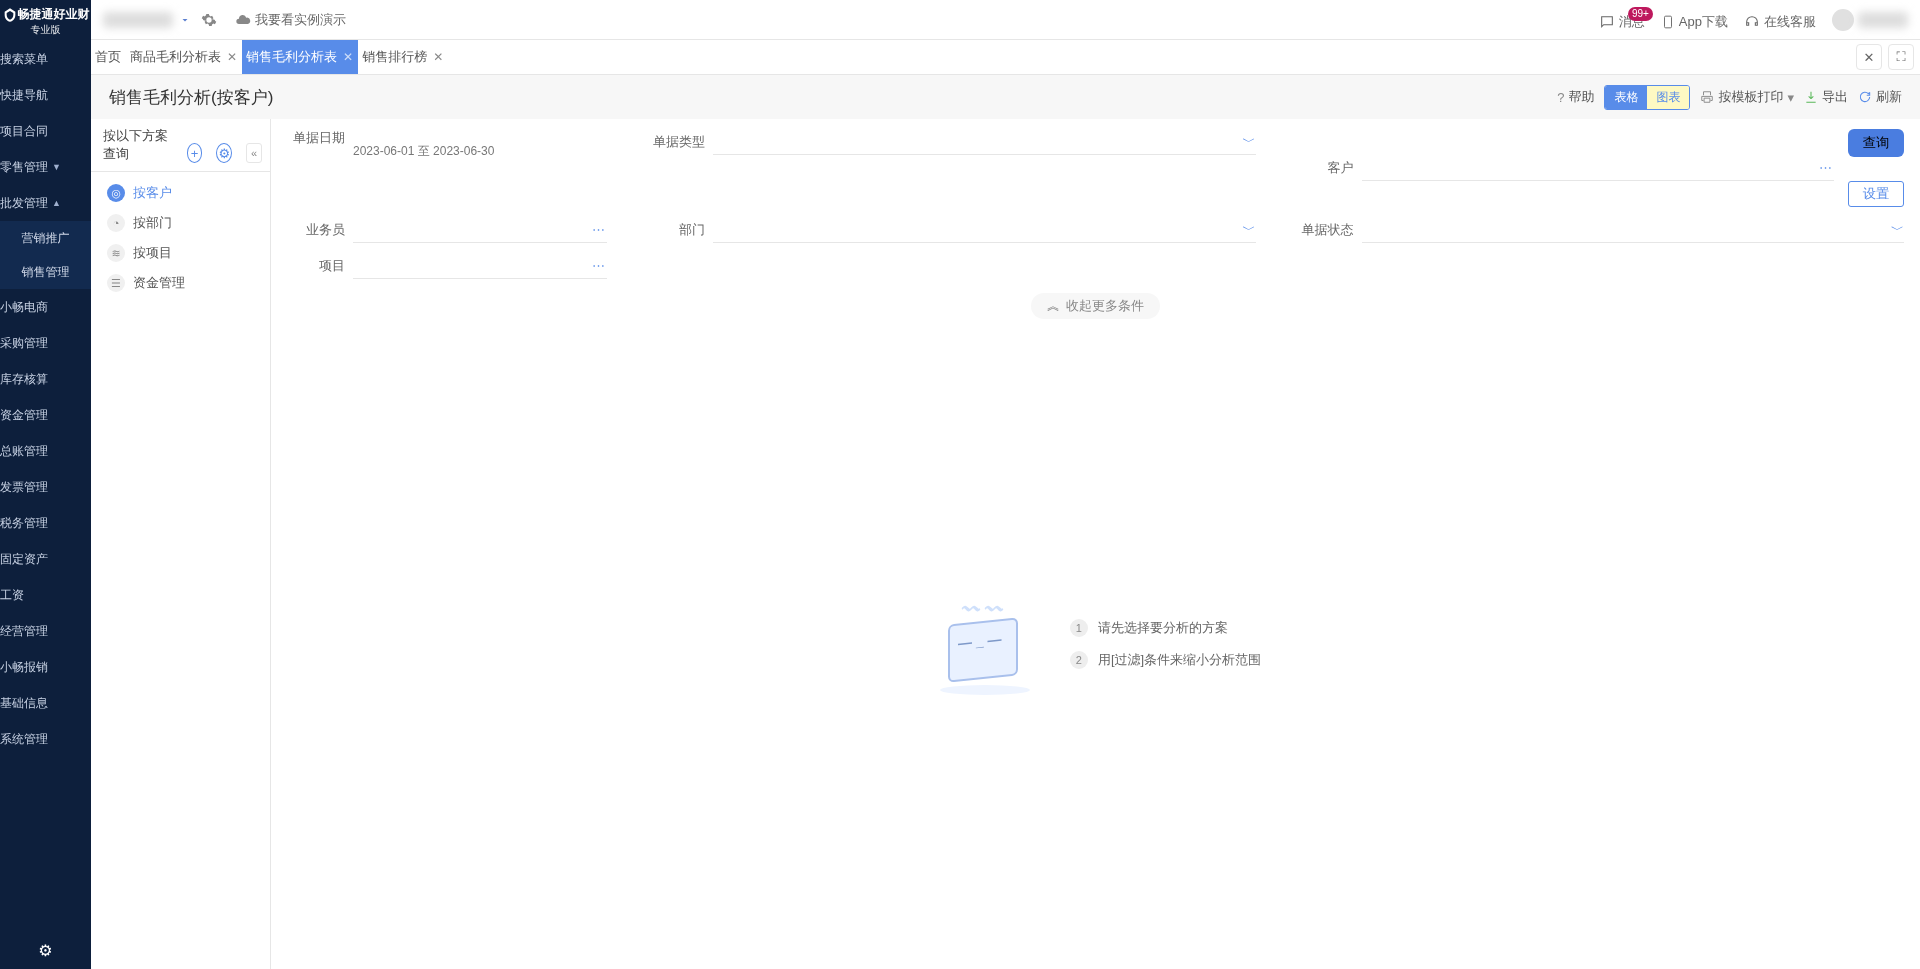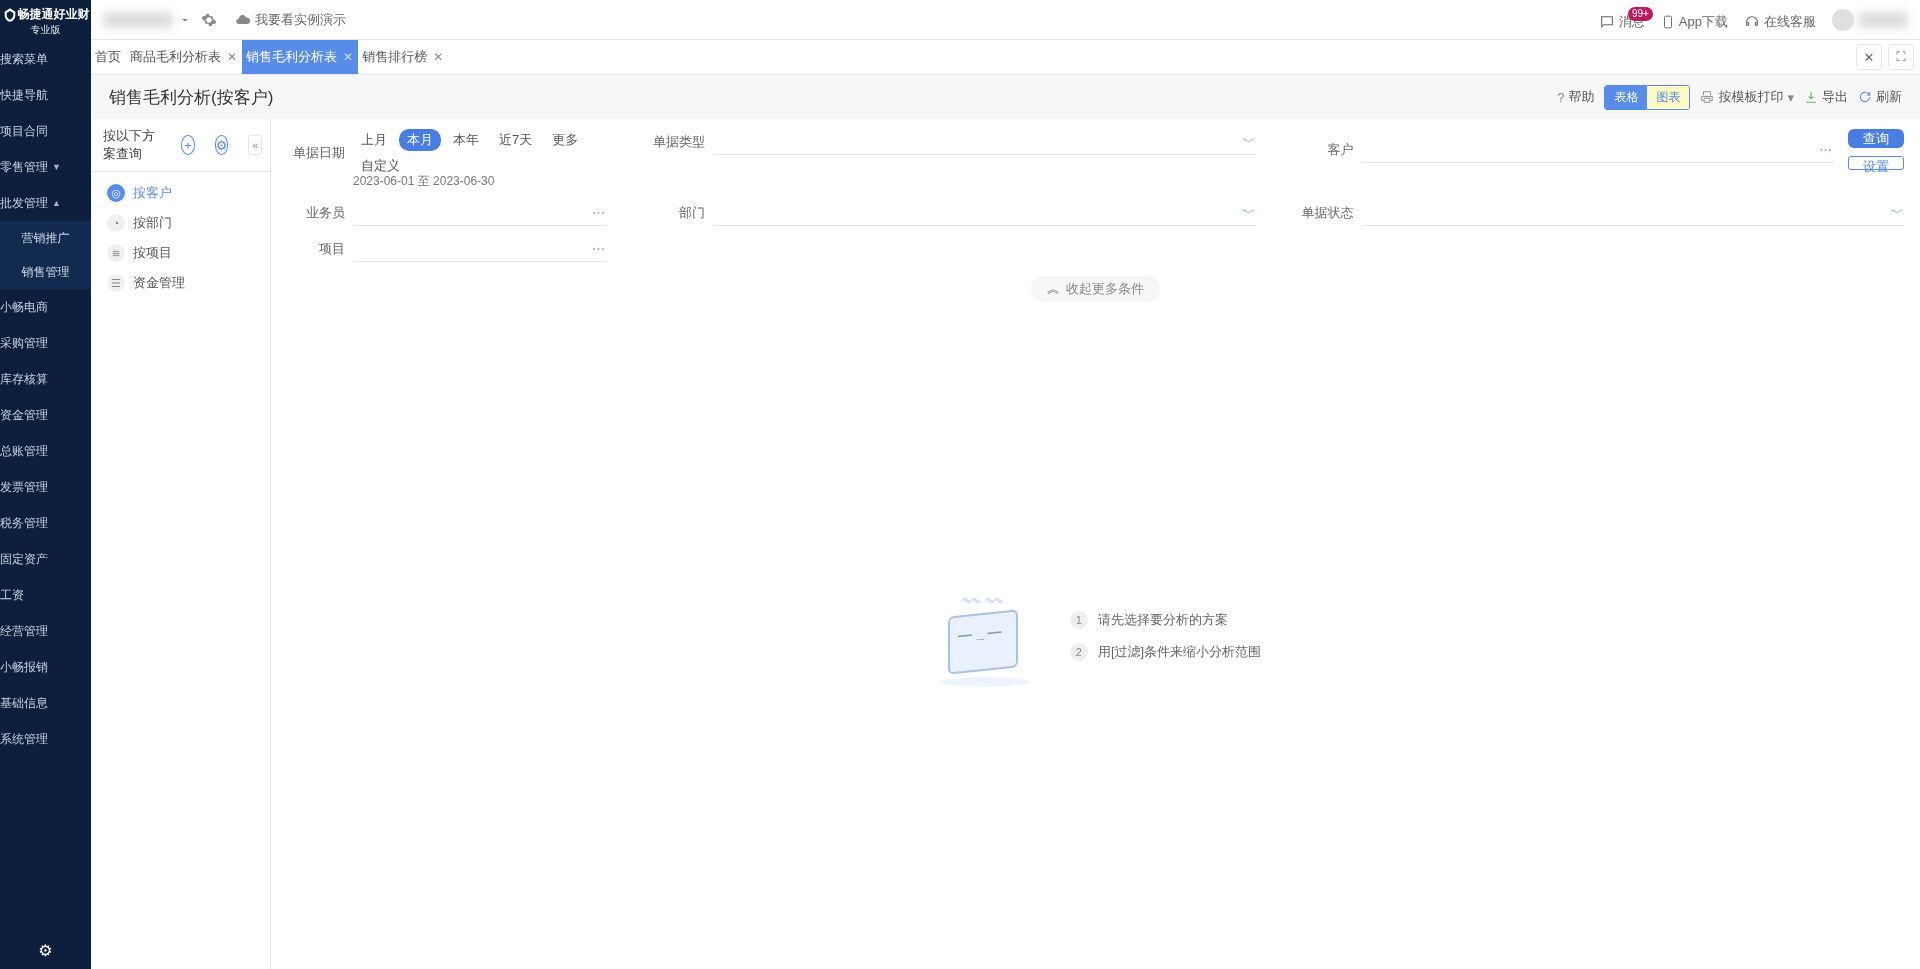"按以下方案查询" .scheme-head { align-items: center -> flex-end; gap: 20px -> 14px }
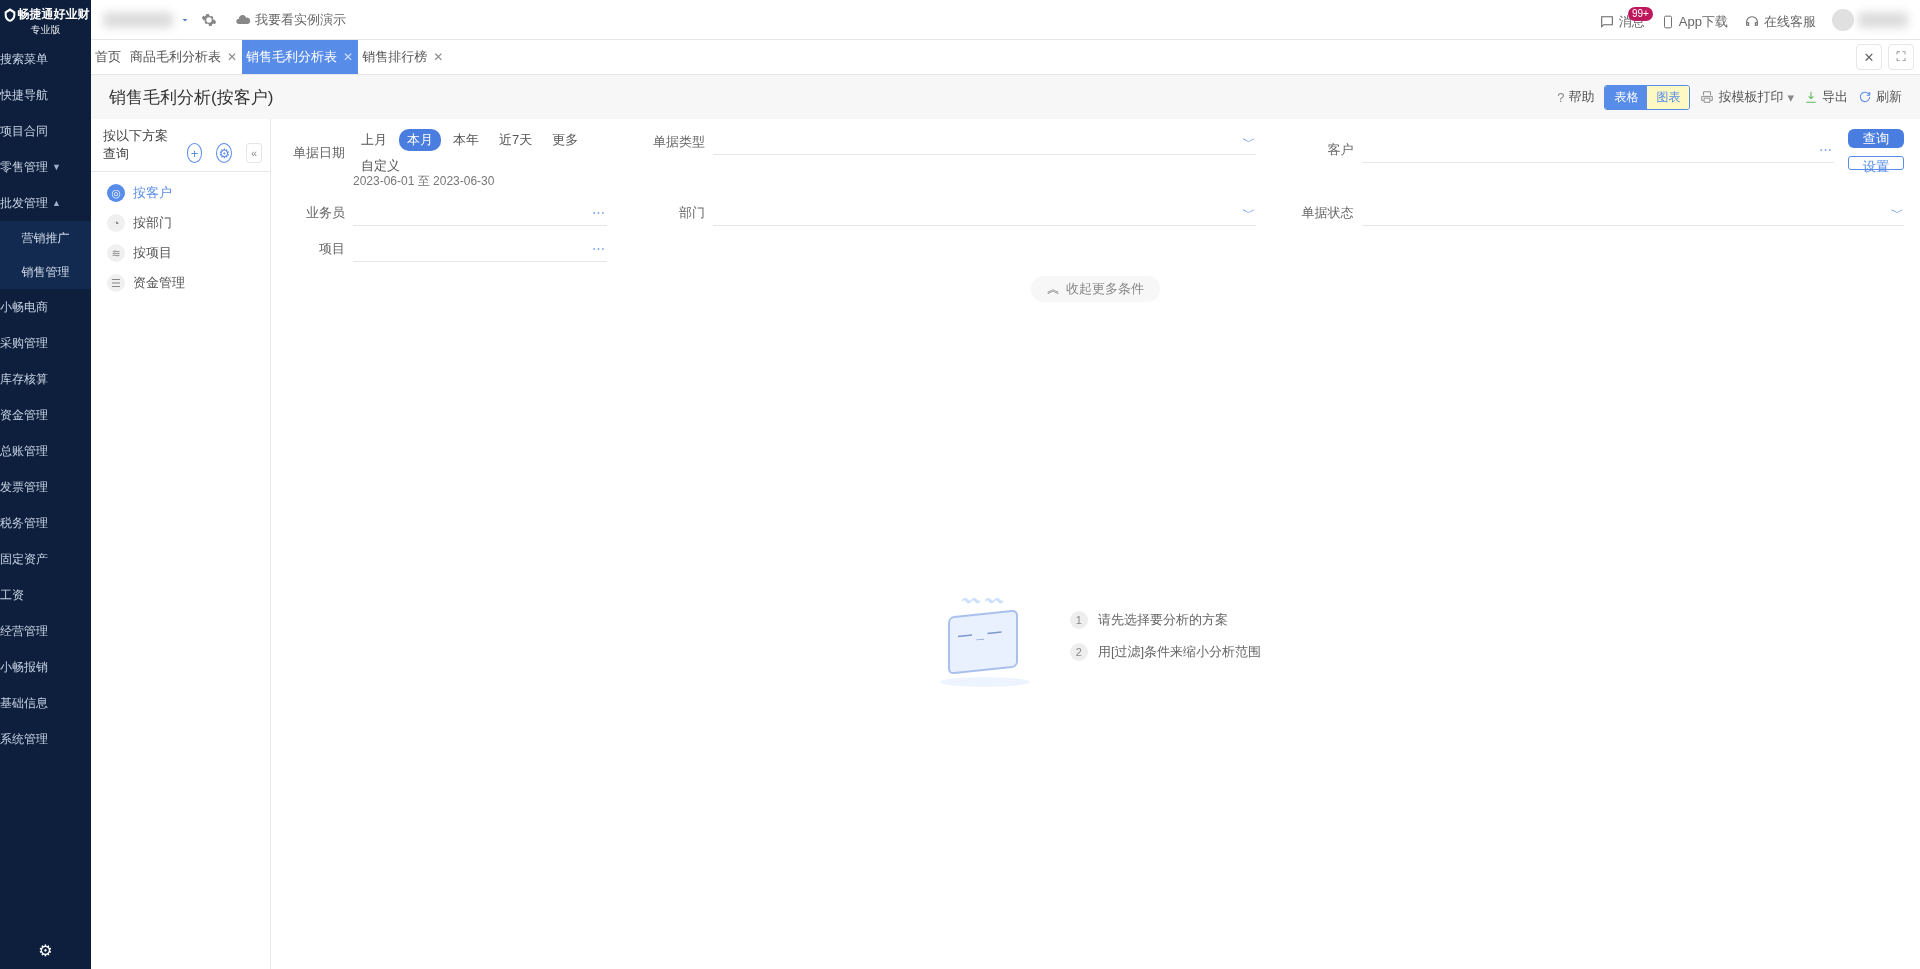"上月" div.pill-group { html: <div> <span>上月</span> <span>本月</span> <span>本年</span> <span>近7天</span> <span>更多</span> <span>自定义</span> </div> -> none }
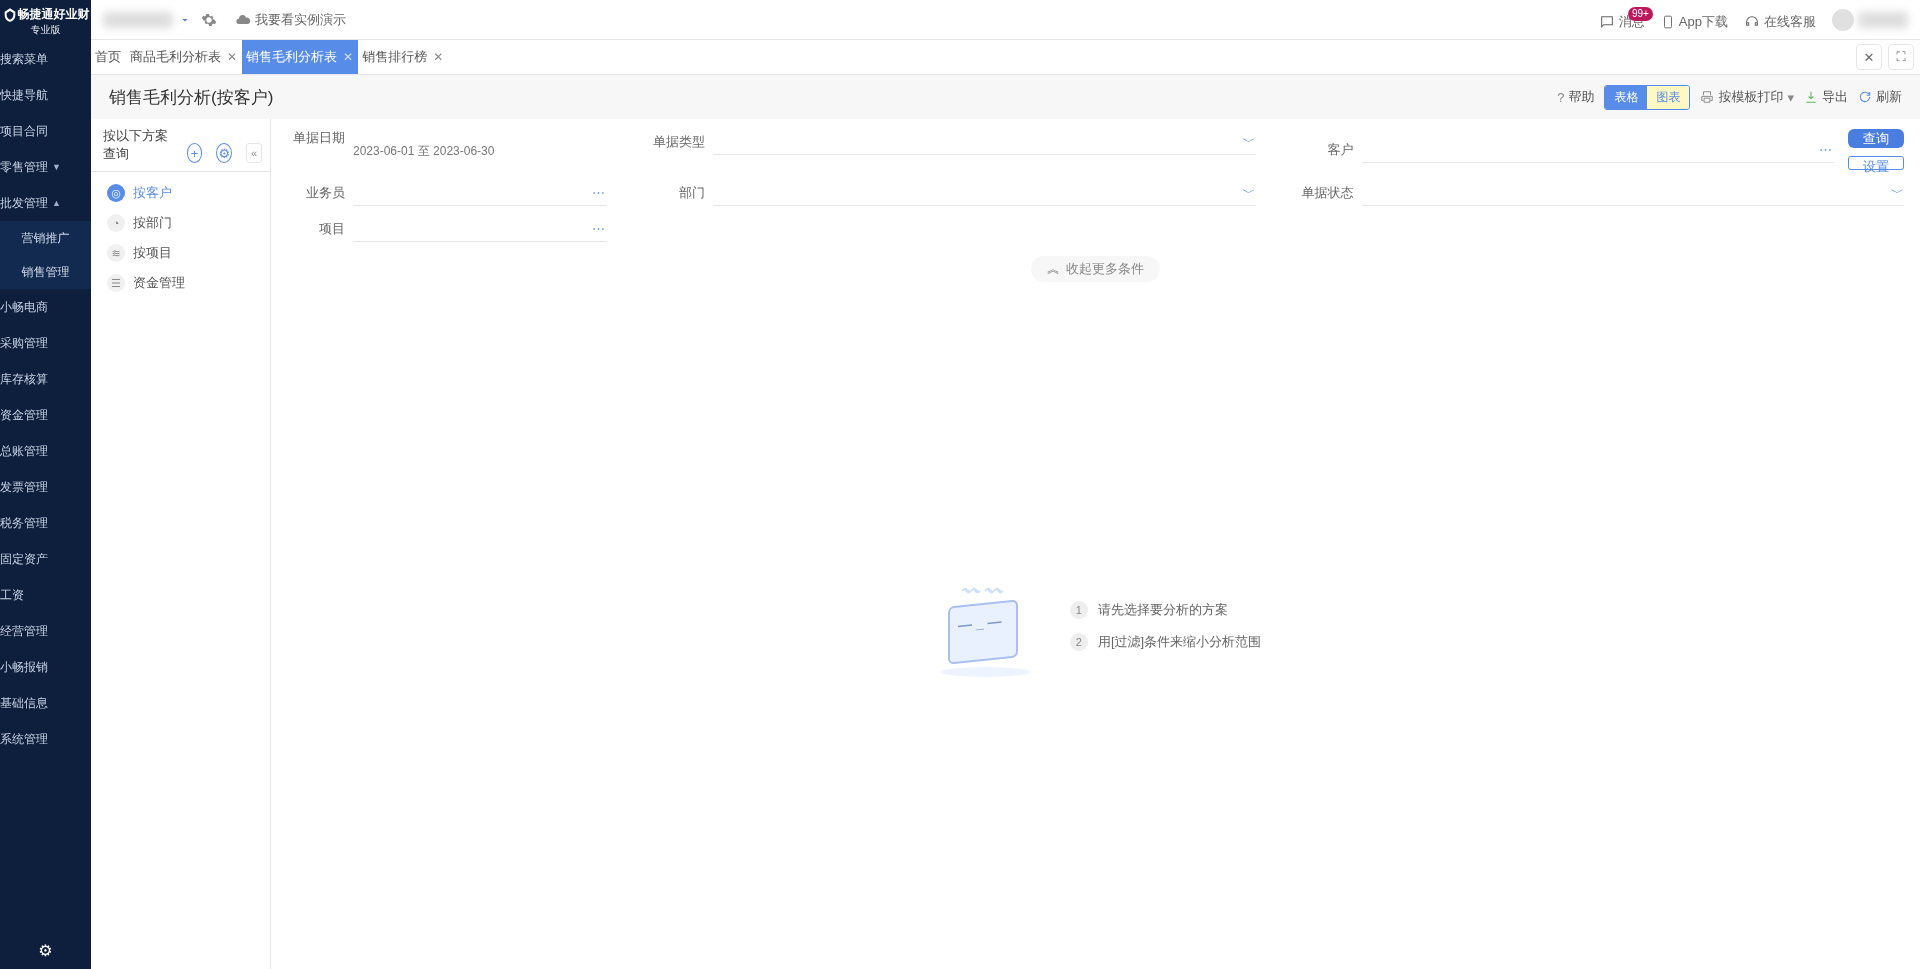"查询" .primary-btn { color: #ffffff -> #000000; height: 19px -> 28px }
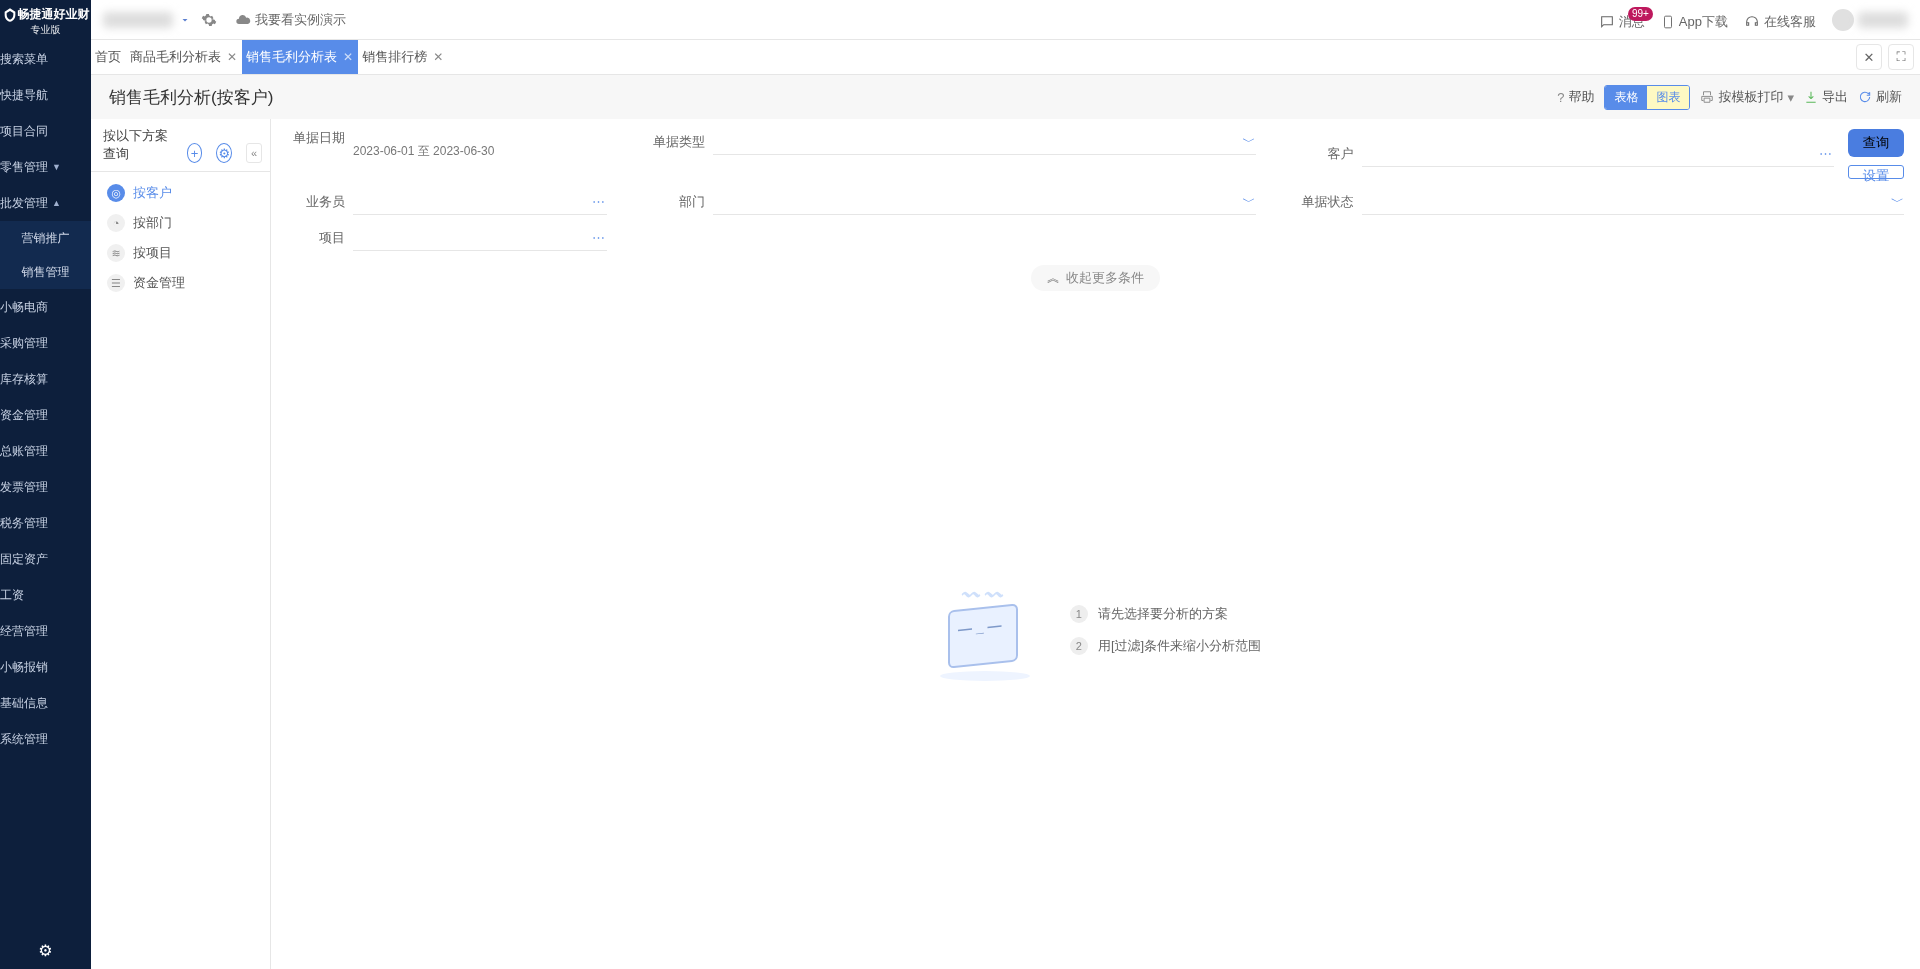"设置" .ghost-btn { height: 14px -> 26px; margin-top: 4px -> 20px }
